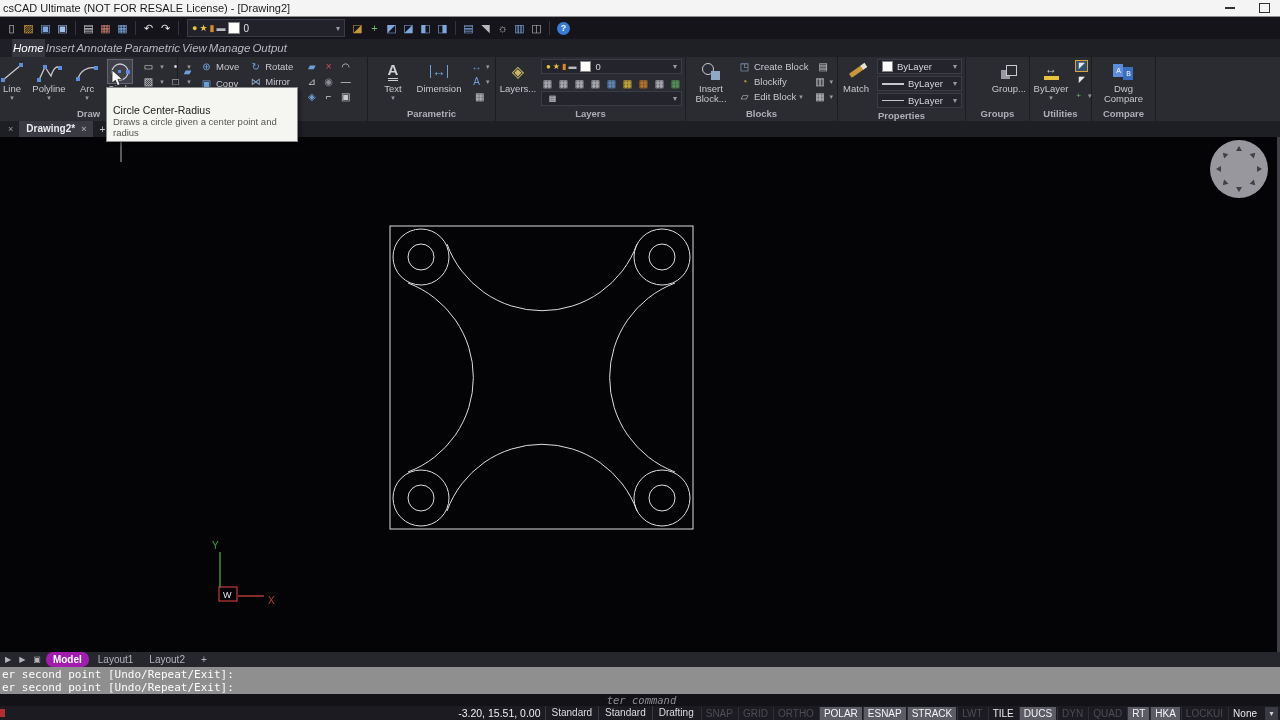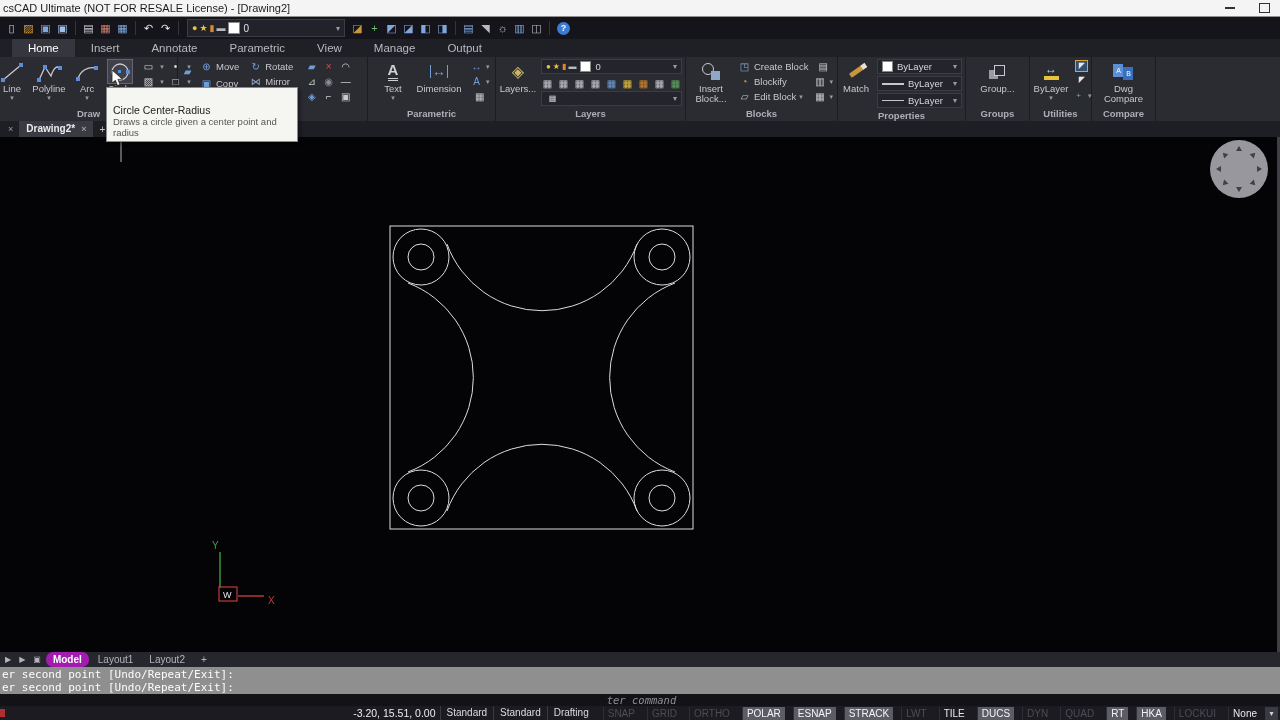"Home" .rtab { font-style: none -> italic; padding: 0 16px -> 0 1px }
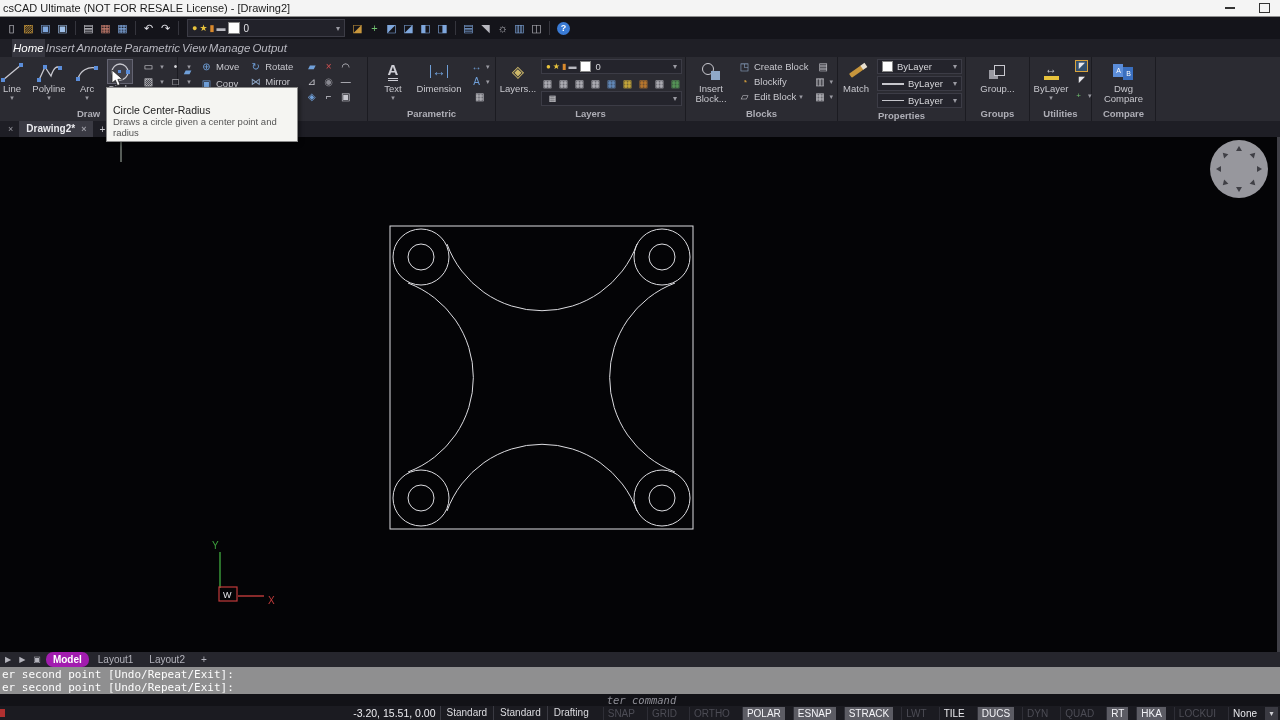"Group..." div.panel-body { justify-content: center -> flex-end }
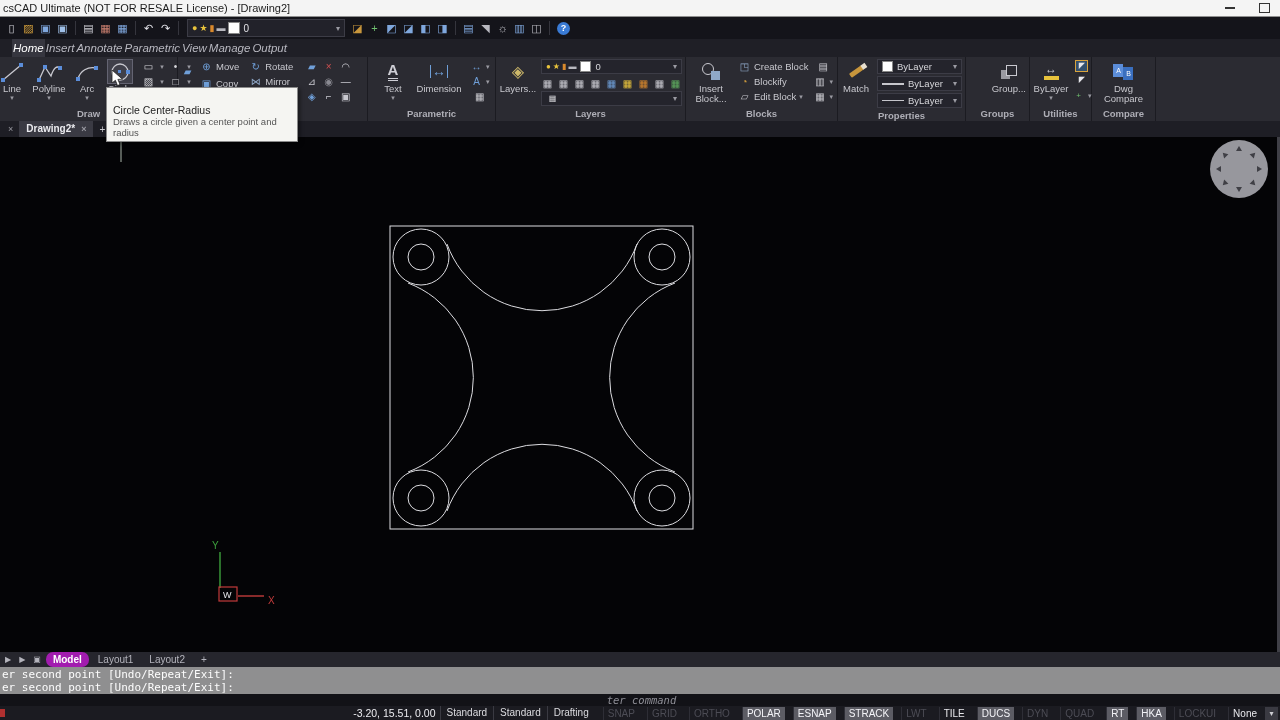"SNAP" .toggle { margin-left: 8px -> 1px }
